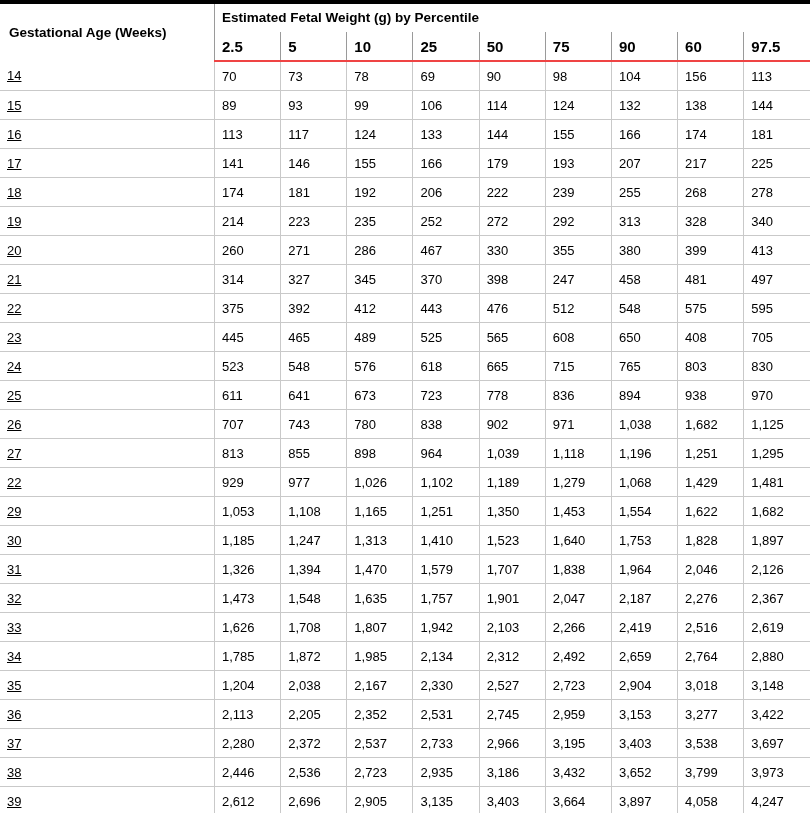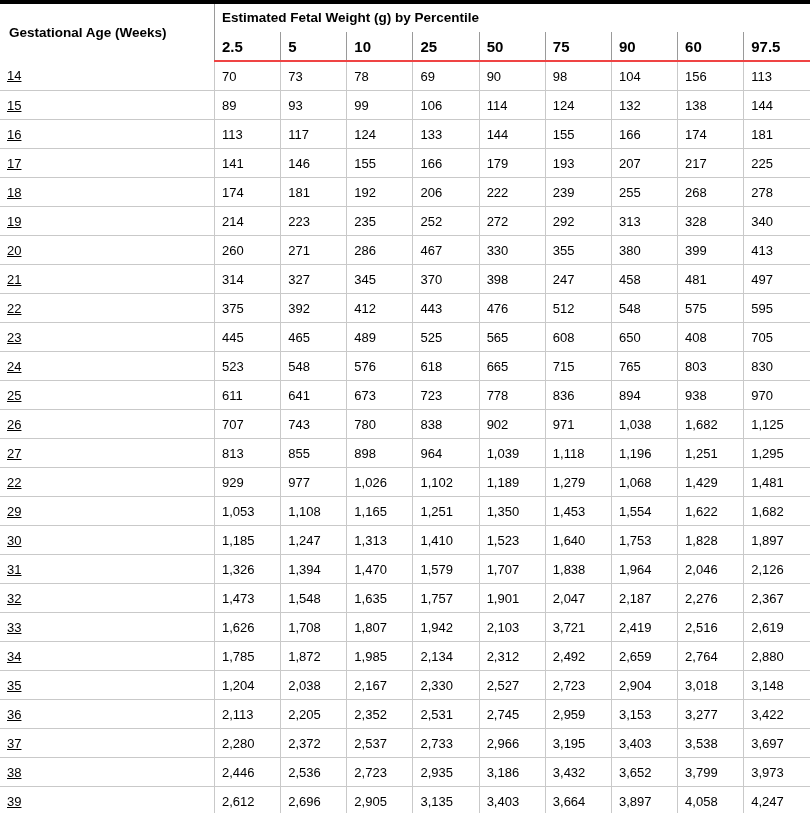"3,721" td.val-cell { text: 3,721 -> 2,266 }
